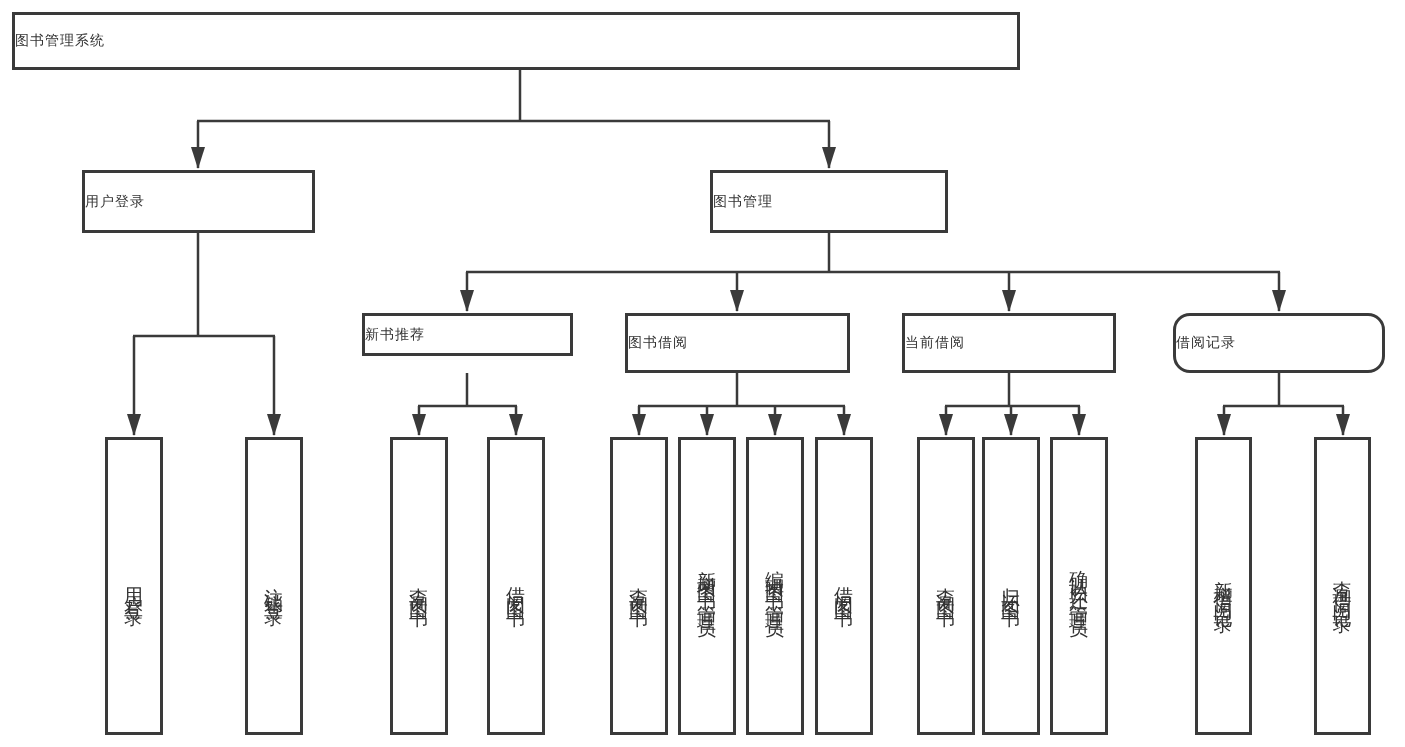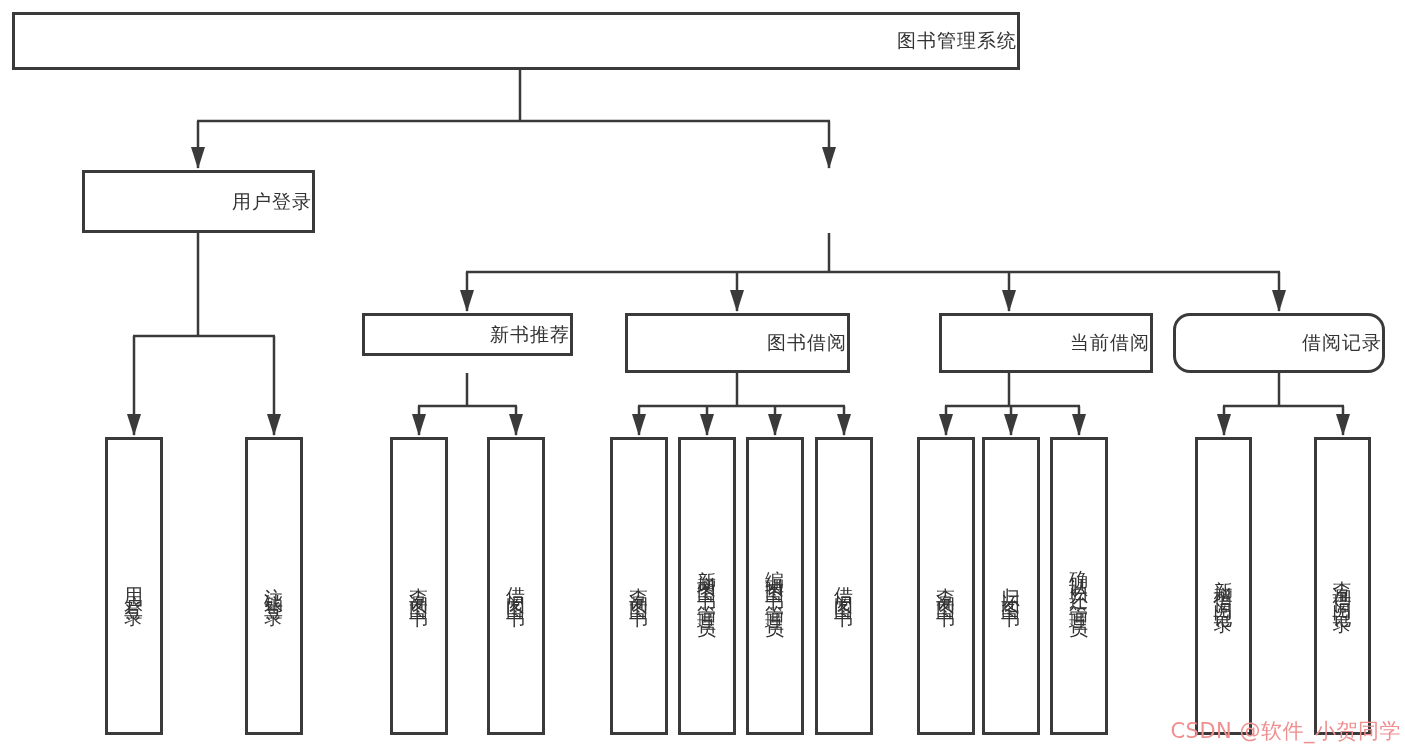"图书管理系统" .hnode { font-size: 19px -> 14px; justify-content: flex-end -> flex-start }
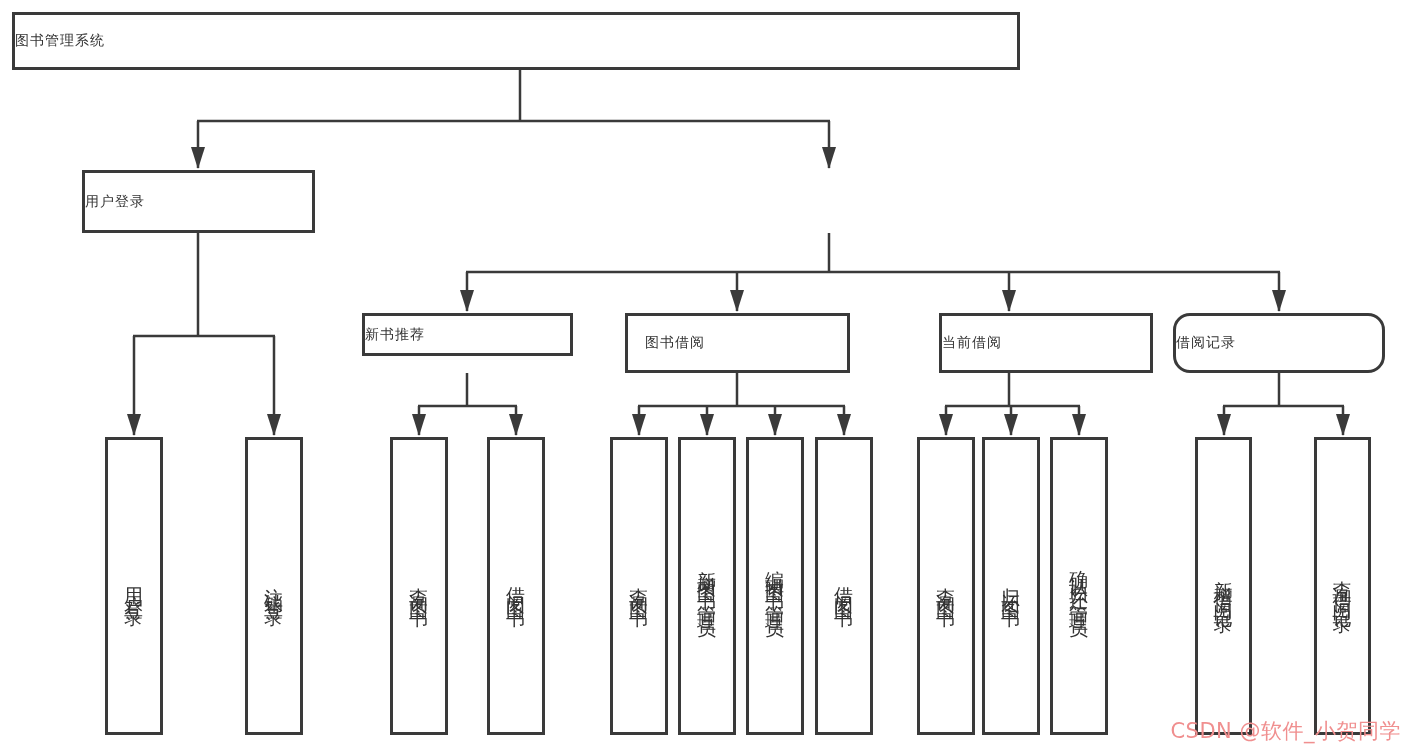"图书管理" div.hnode { html: none -> <div> <span>图书管理</span> </div> }
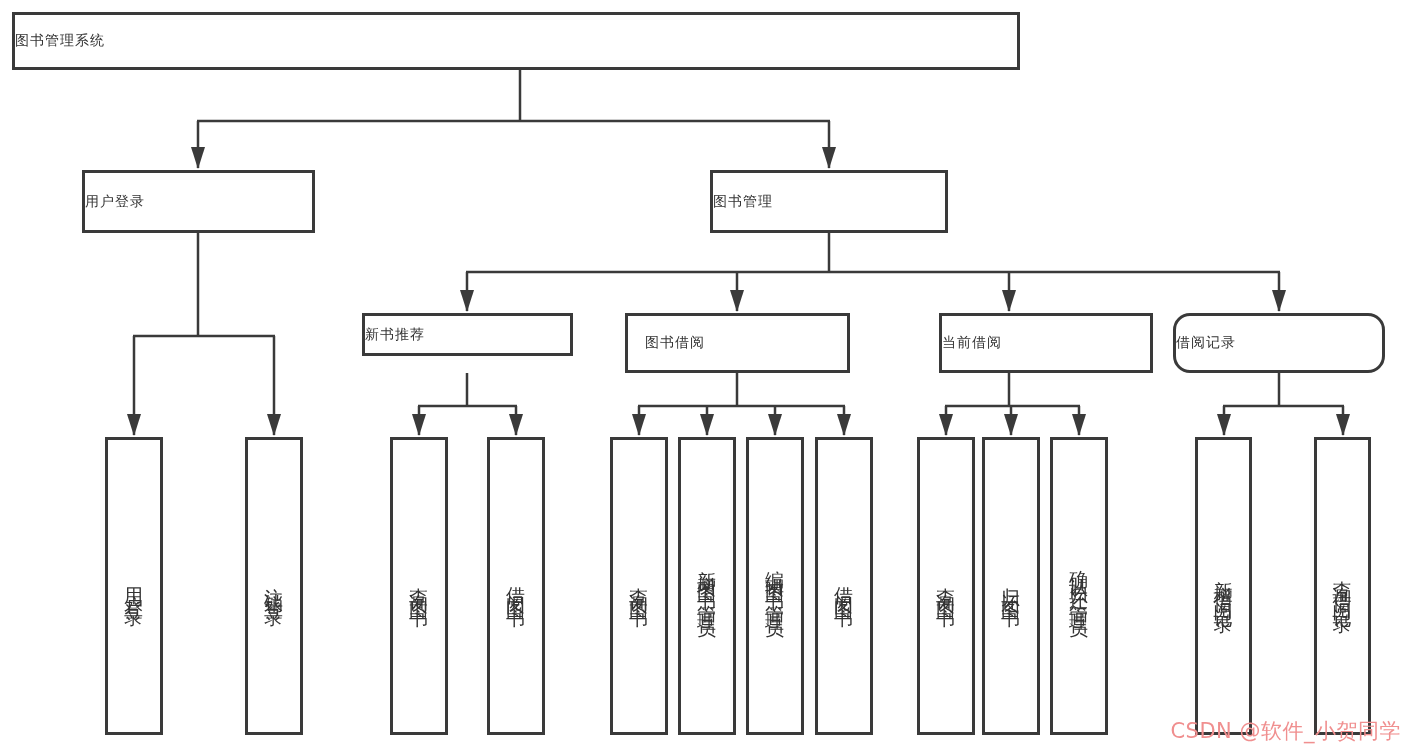"图书借阅" div.hnode { padding-left: 17px -> none }
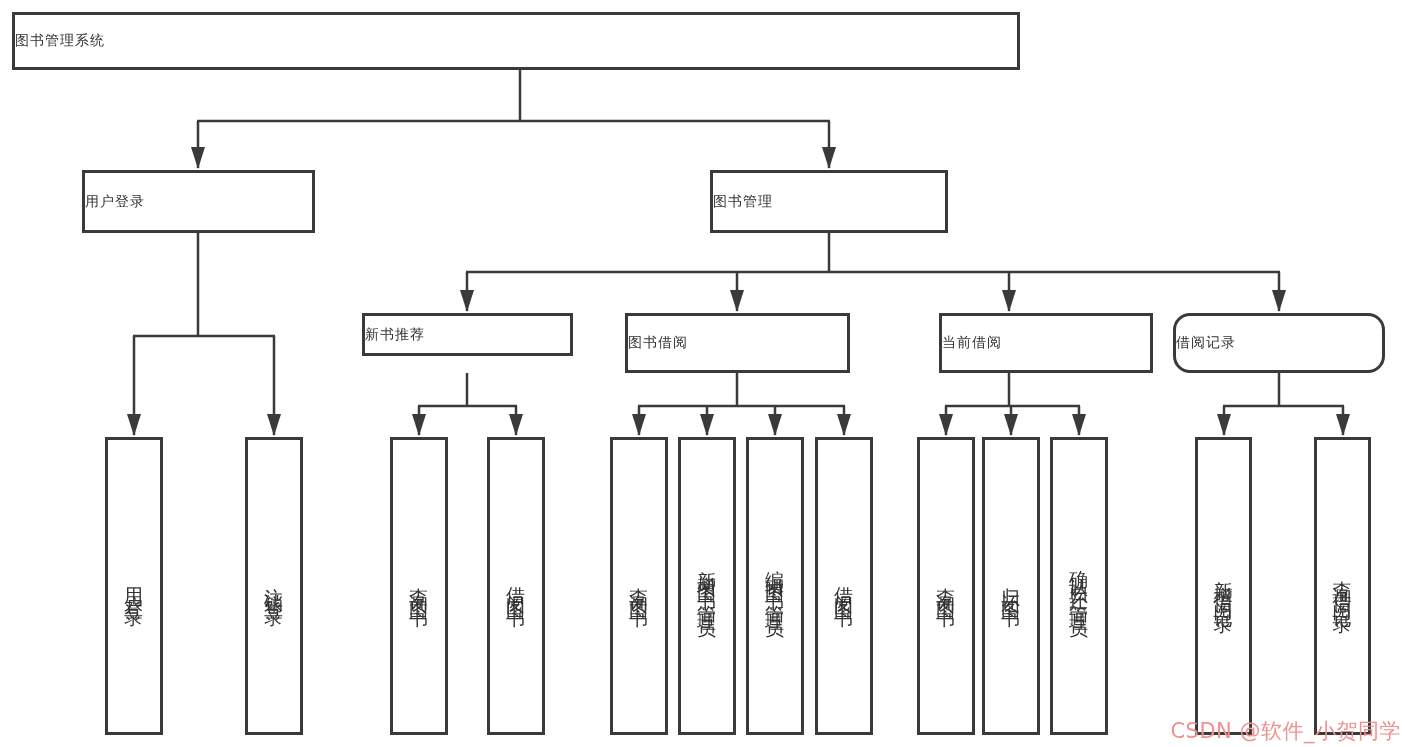"当前借阅" div.hnode { margin-left: 37px -> none }
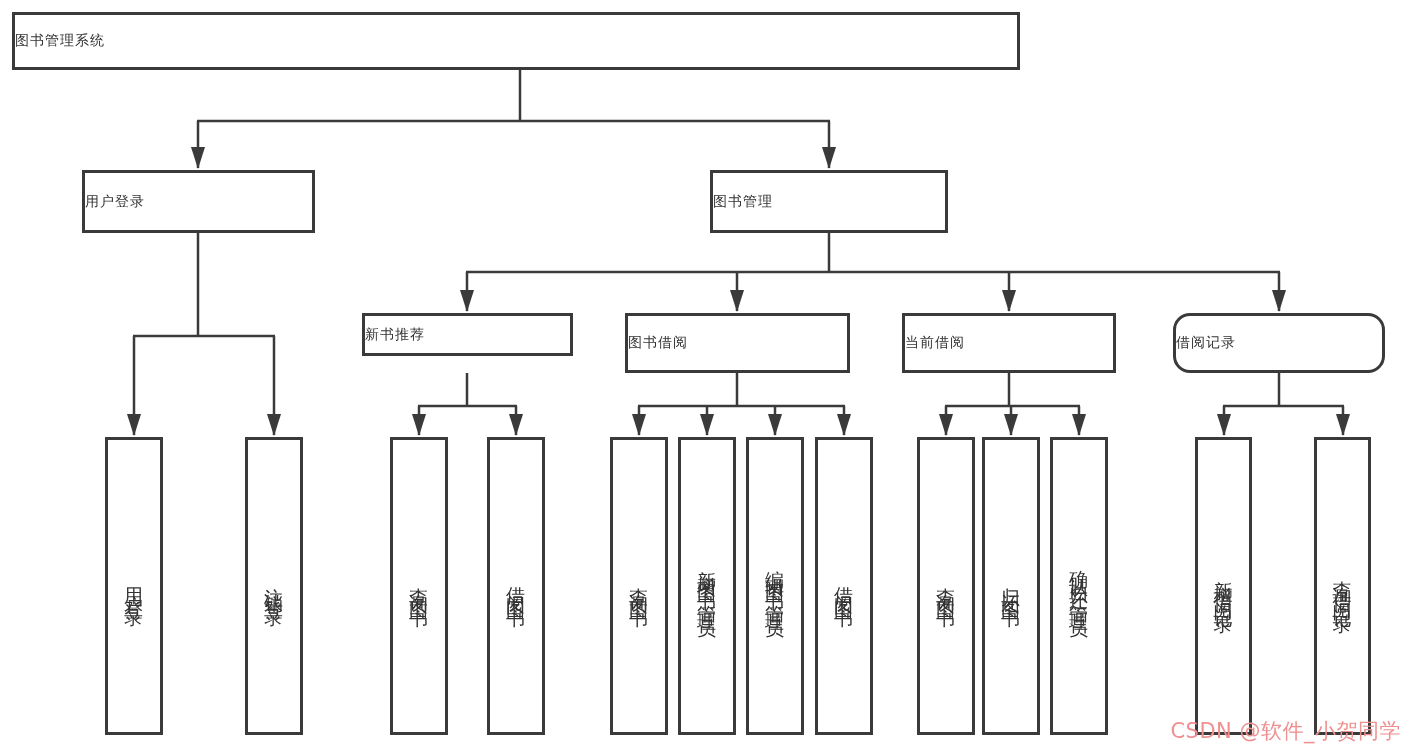"CSDN @软件_小贺同学" div { html: <div>CSDN @软件_小贺同学</div> -> none }
